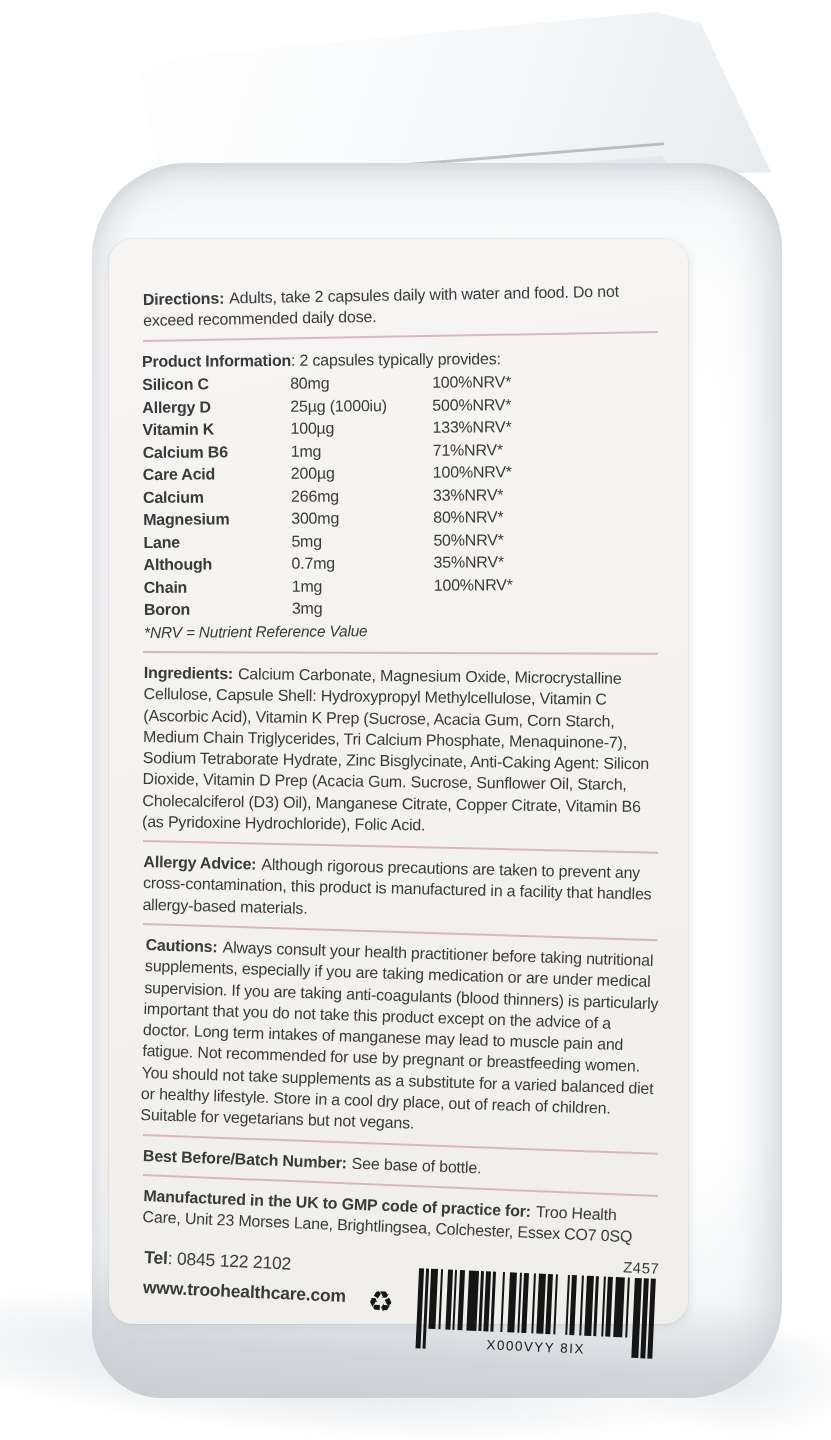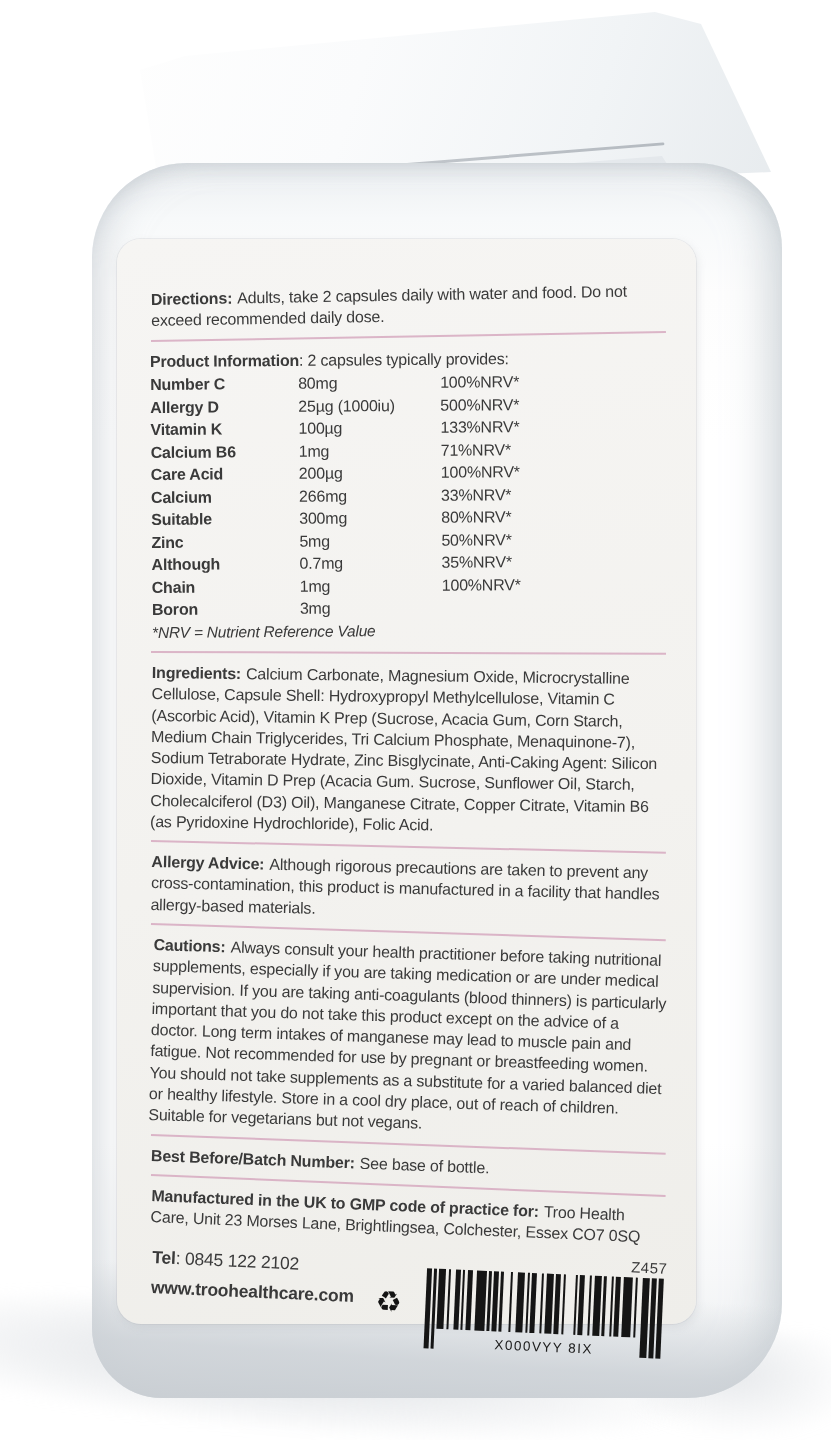"Directions: Adults, take 2 capsules" .label { left: 25px -> 17px }
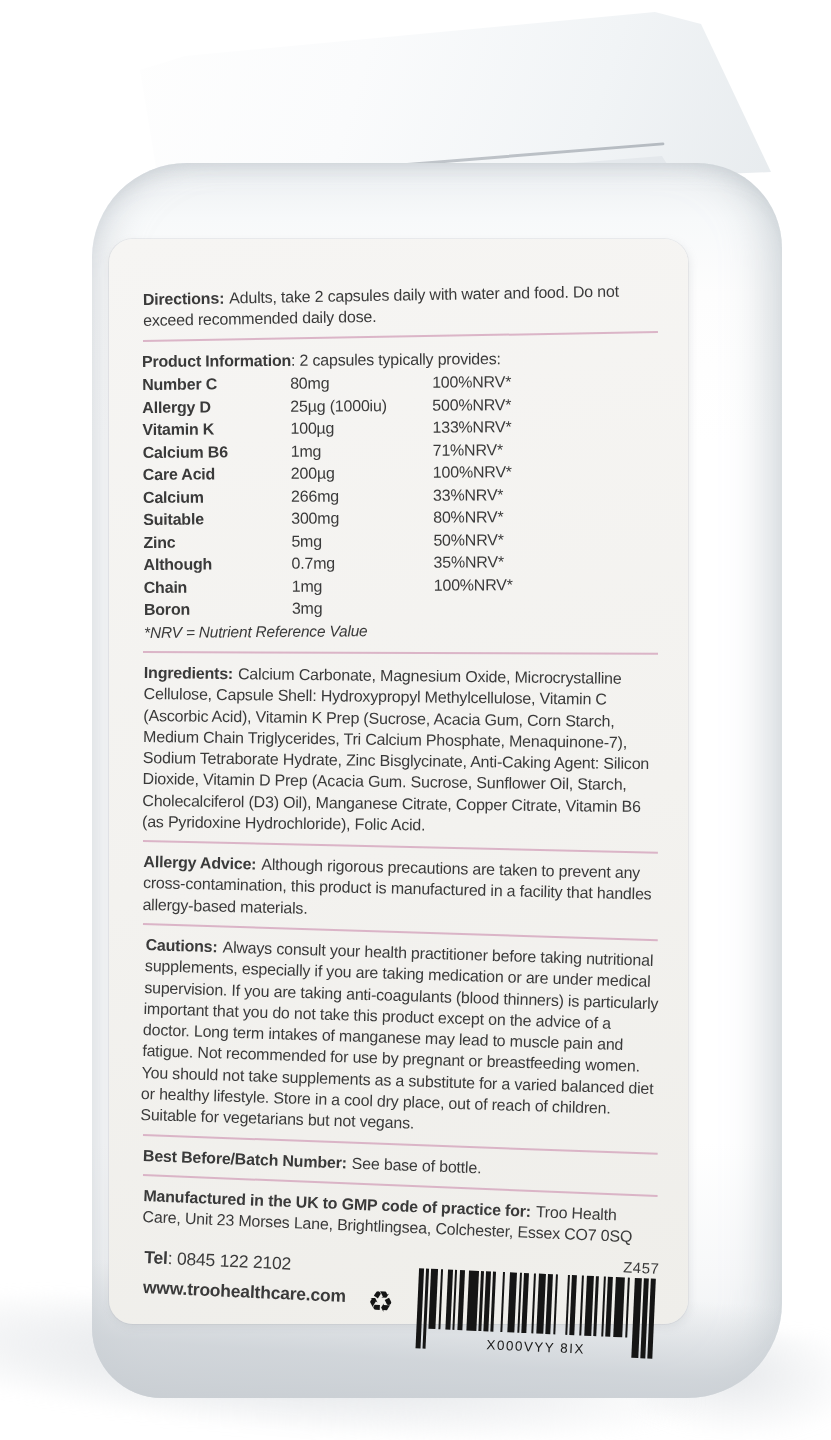"Number C" b { text: Number -> Silicon }
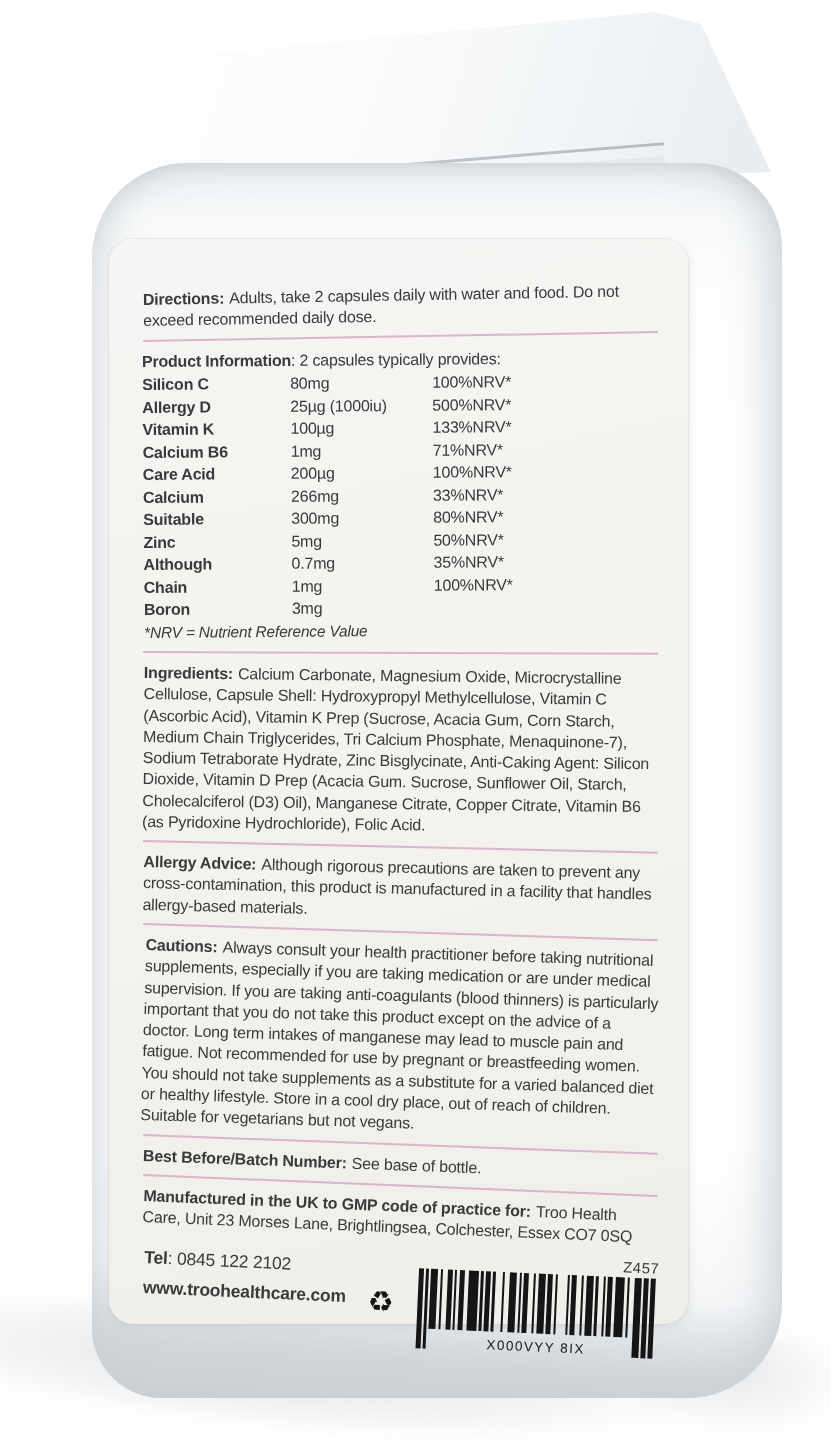"Suitable" b { text: Suitable -> Magnesium }
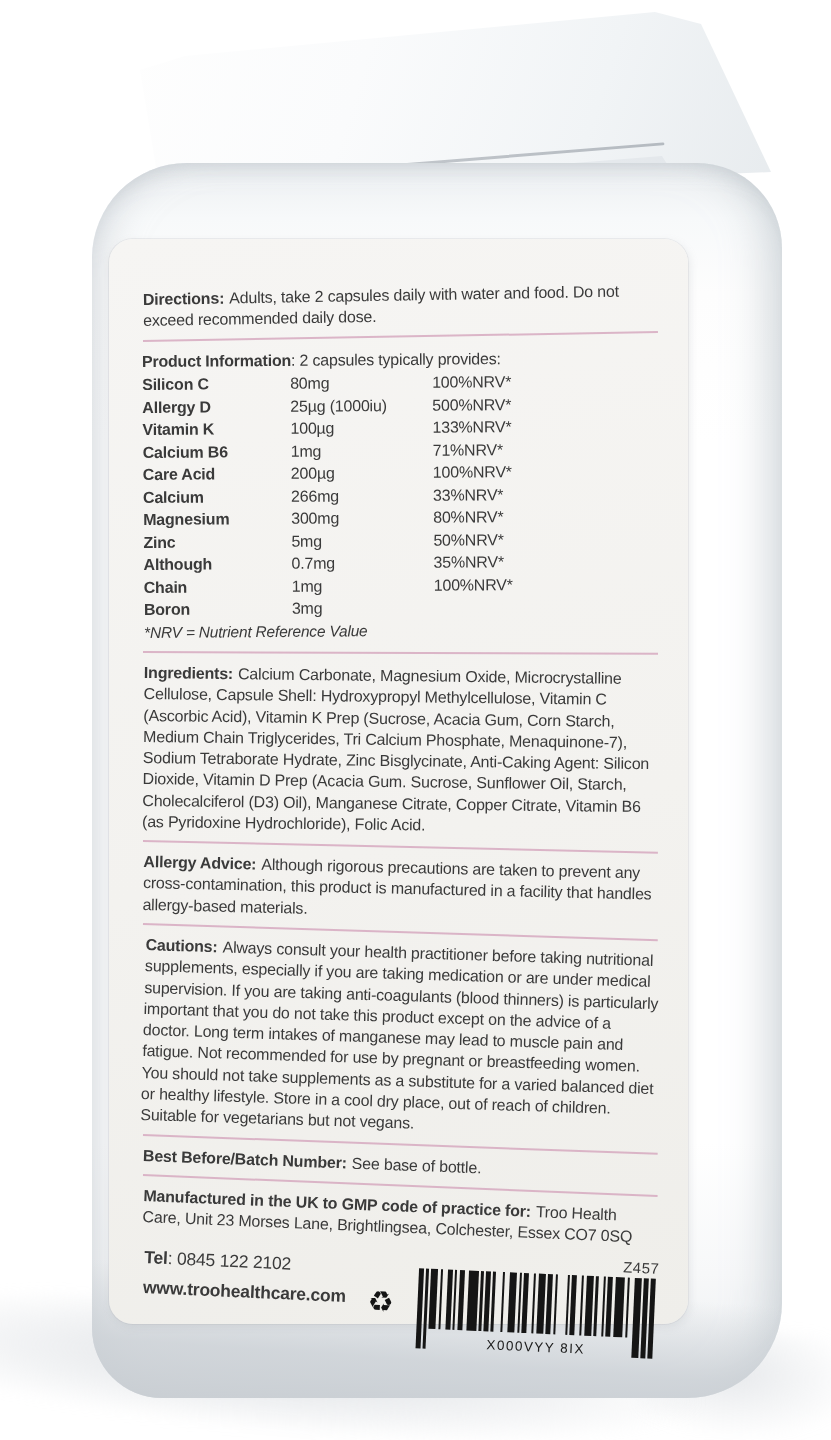"Zinc" b { text: Zinc -> Lane }
